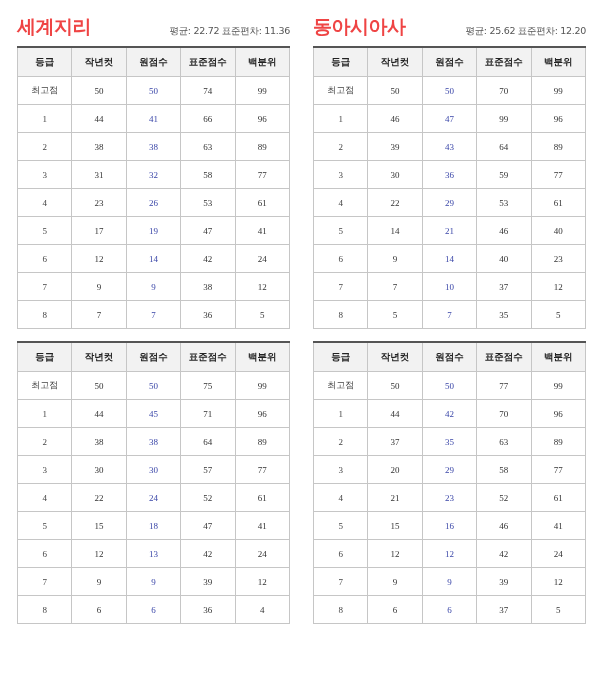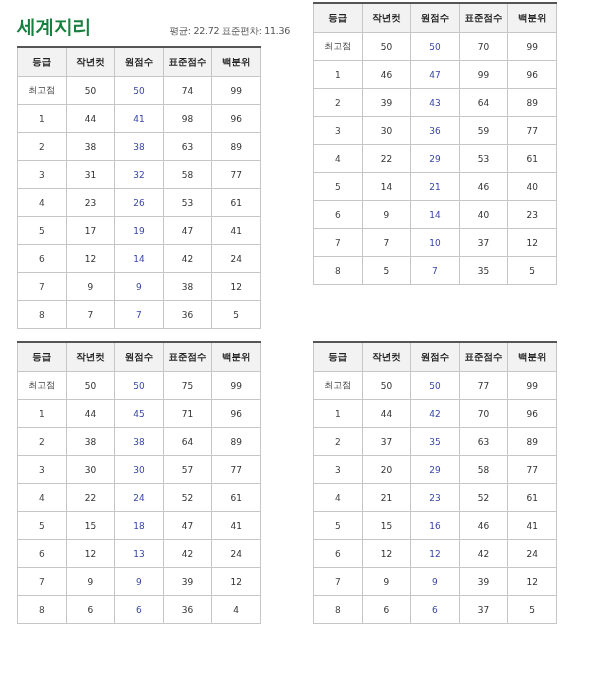"세계지리" .title { color: #15803d -> #ef4444 }
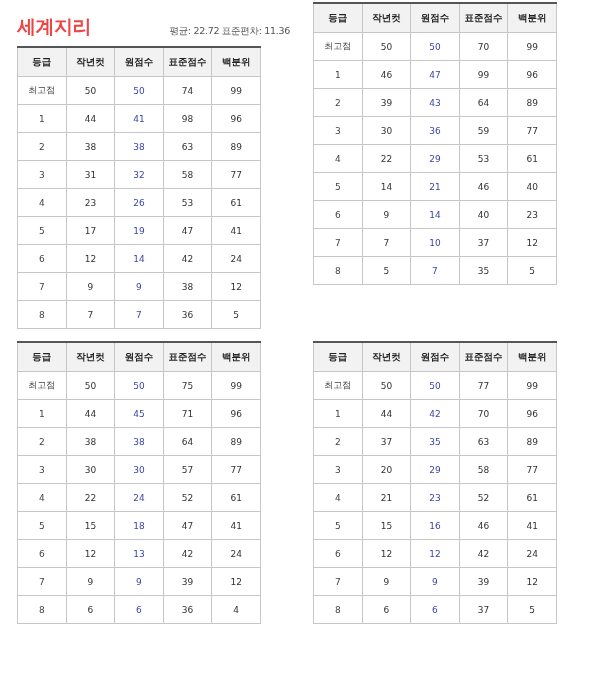"동아시아사" div.block-head { html: none -> <div> <h2>동아시아사</h2> <span>평균: 25.62 표준편차: 12.20</span> </div> }
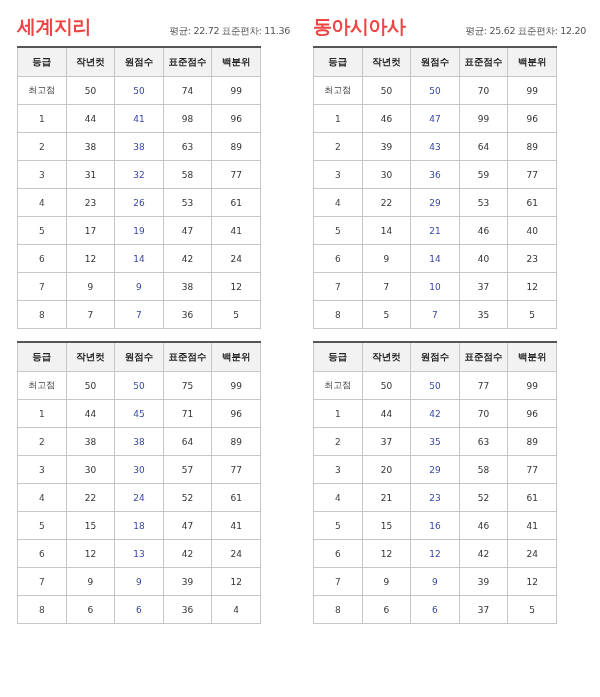"등급" table.grade { font-family: none -> Liberation Serif, serif; width: 244px -> 273px }
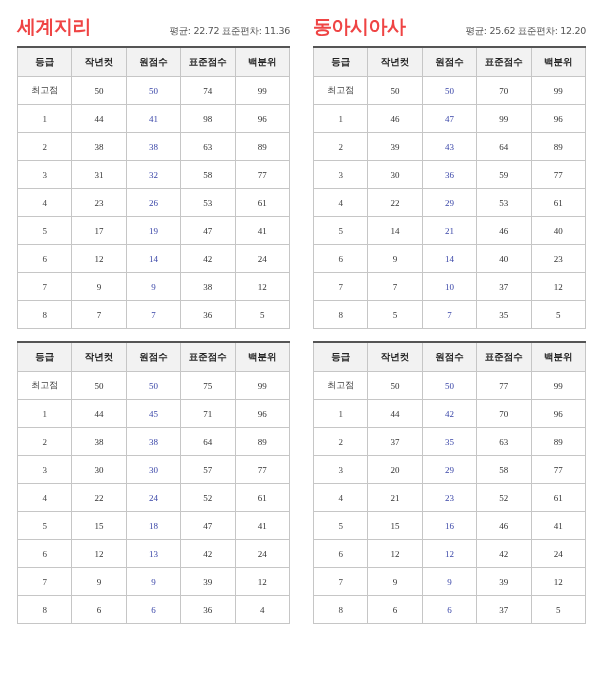"98" td { text: 98 -> 66 }
